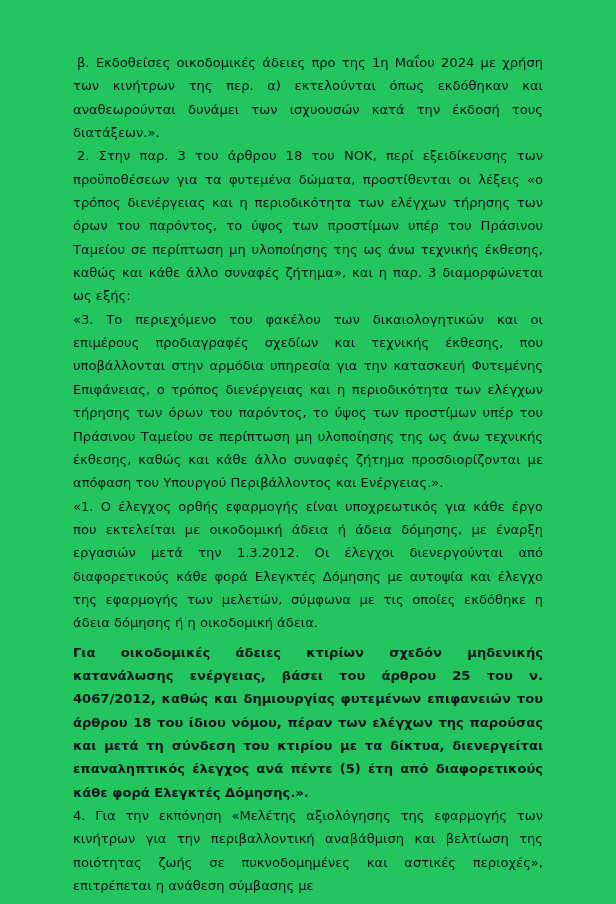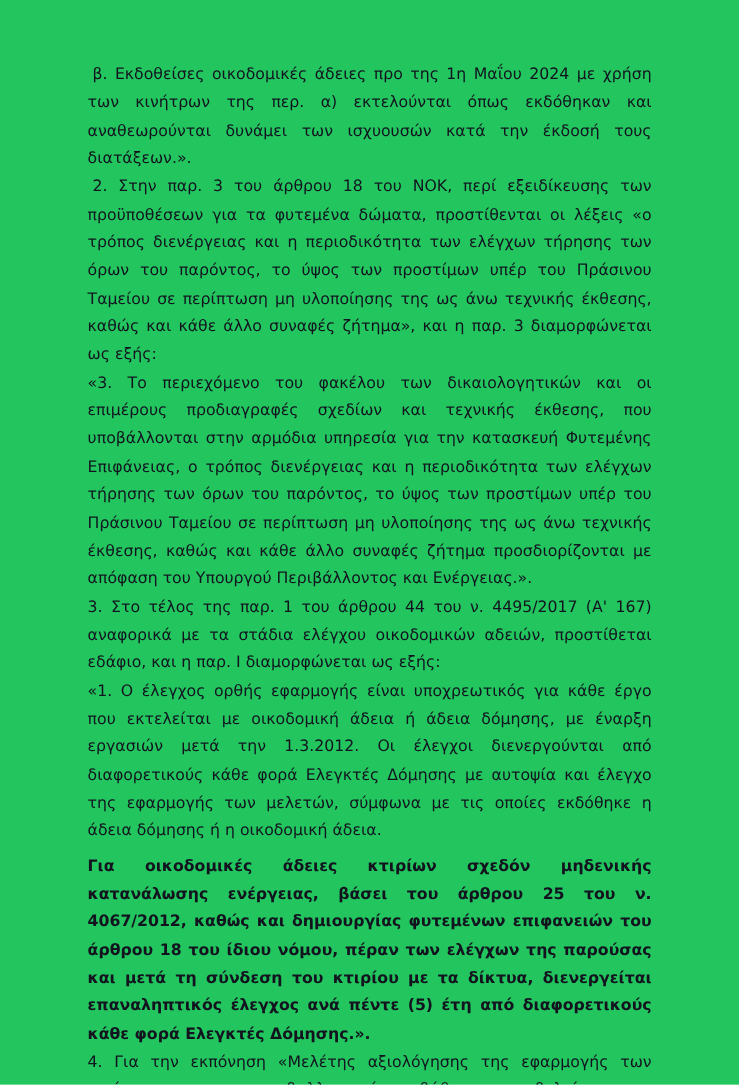"3. Στο τέλος της παρ." p.para { html: <p>3. Στο τέλος της παρ. 1 του άρθρου 44 του ν. 4495/2017 (Α' 167) αναφορικά με τα στάδια ελέγχου οικοδομικών αδειών, προστίθεται εδάφιο, και η παρ. Ι διαμορφώνεται ως εξής:</p> -> none }
